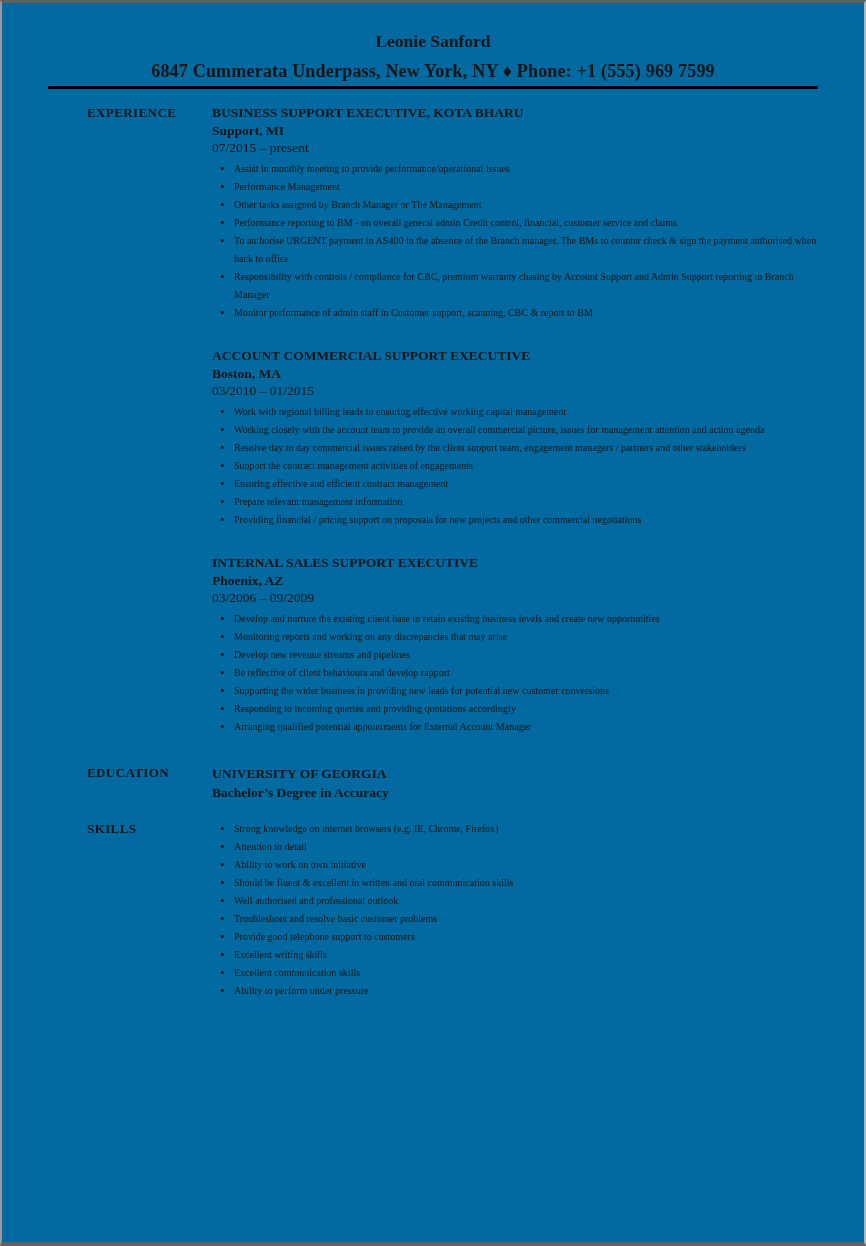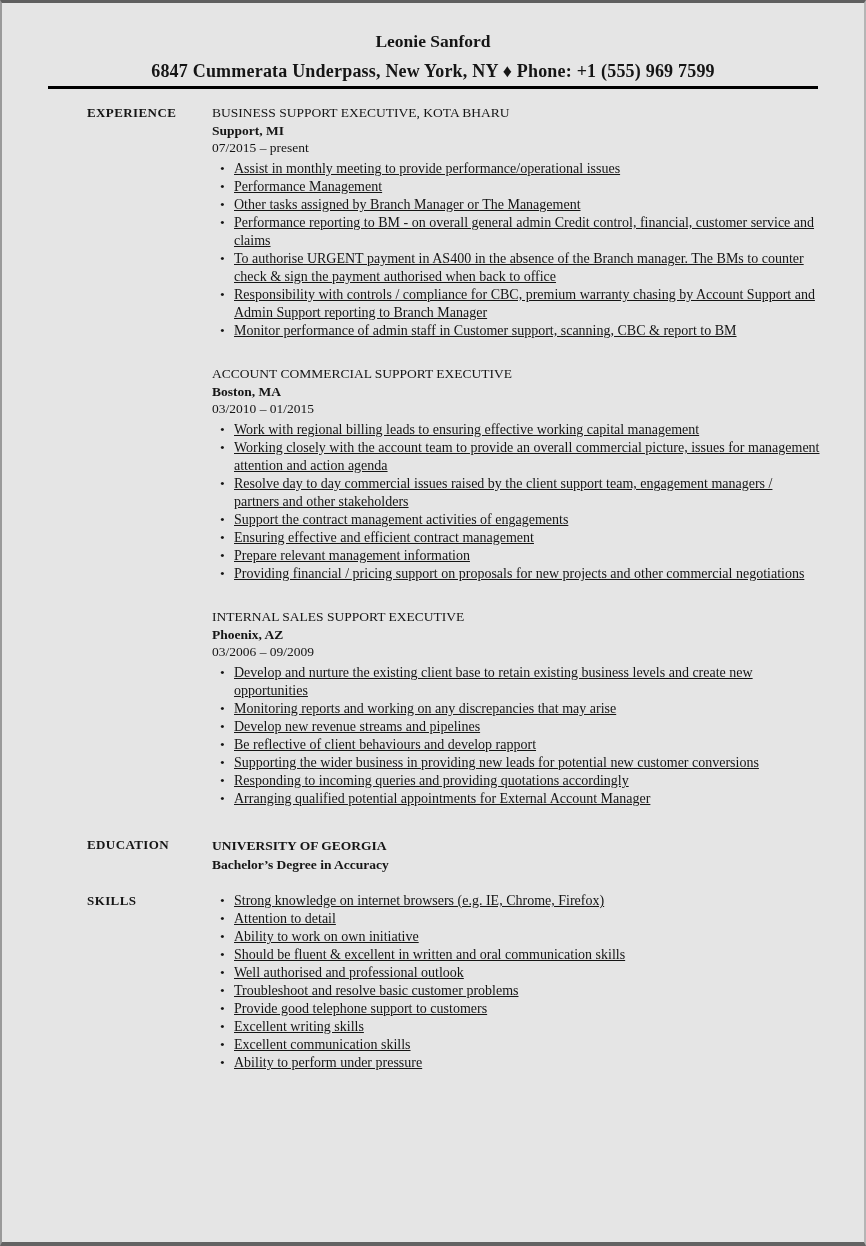"Leonie Sanford" .page { background: #e5e5e5 -> #0369a1 }
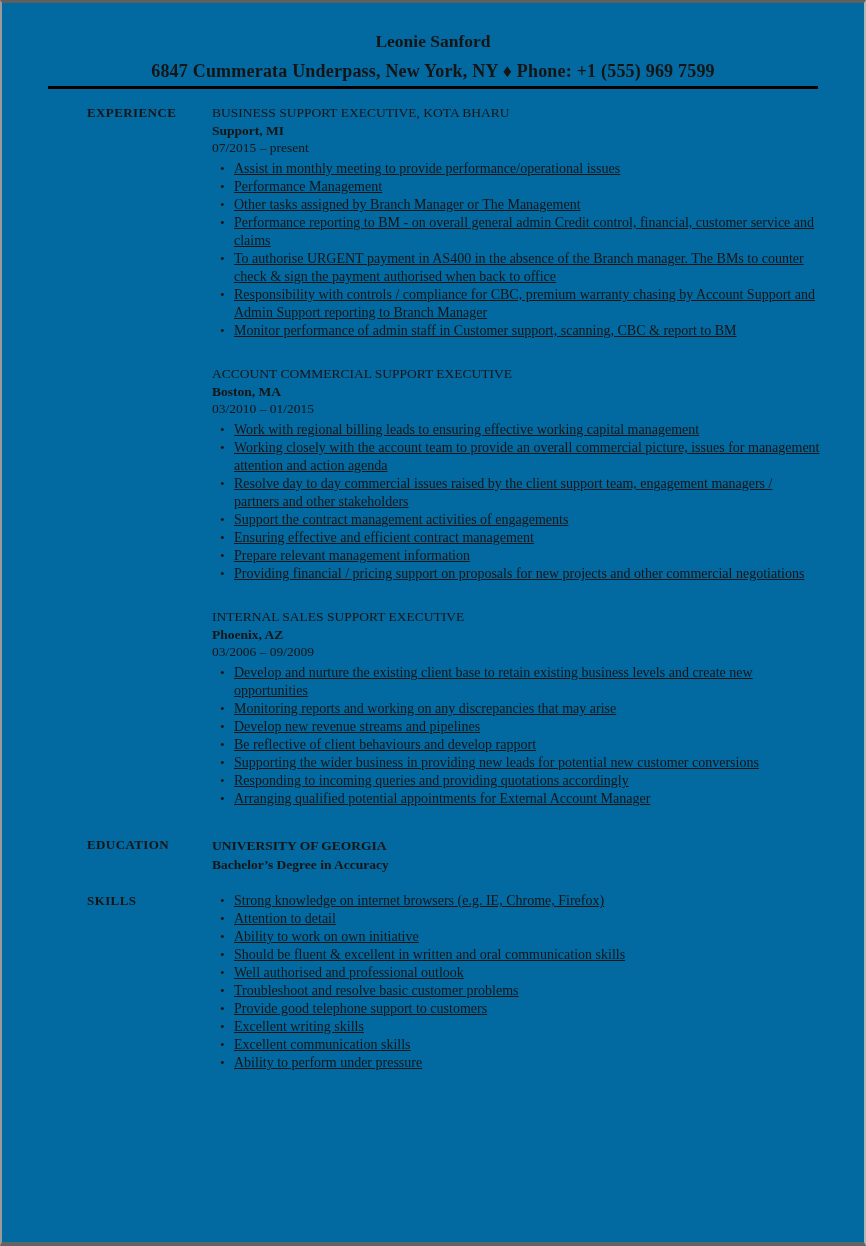"BUSINESS SUPPORT EXECUTIVE, KOTA BHARU" .job-title { font-weight: normal -> bold }
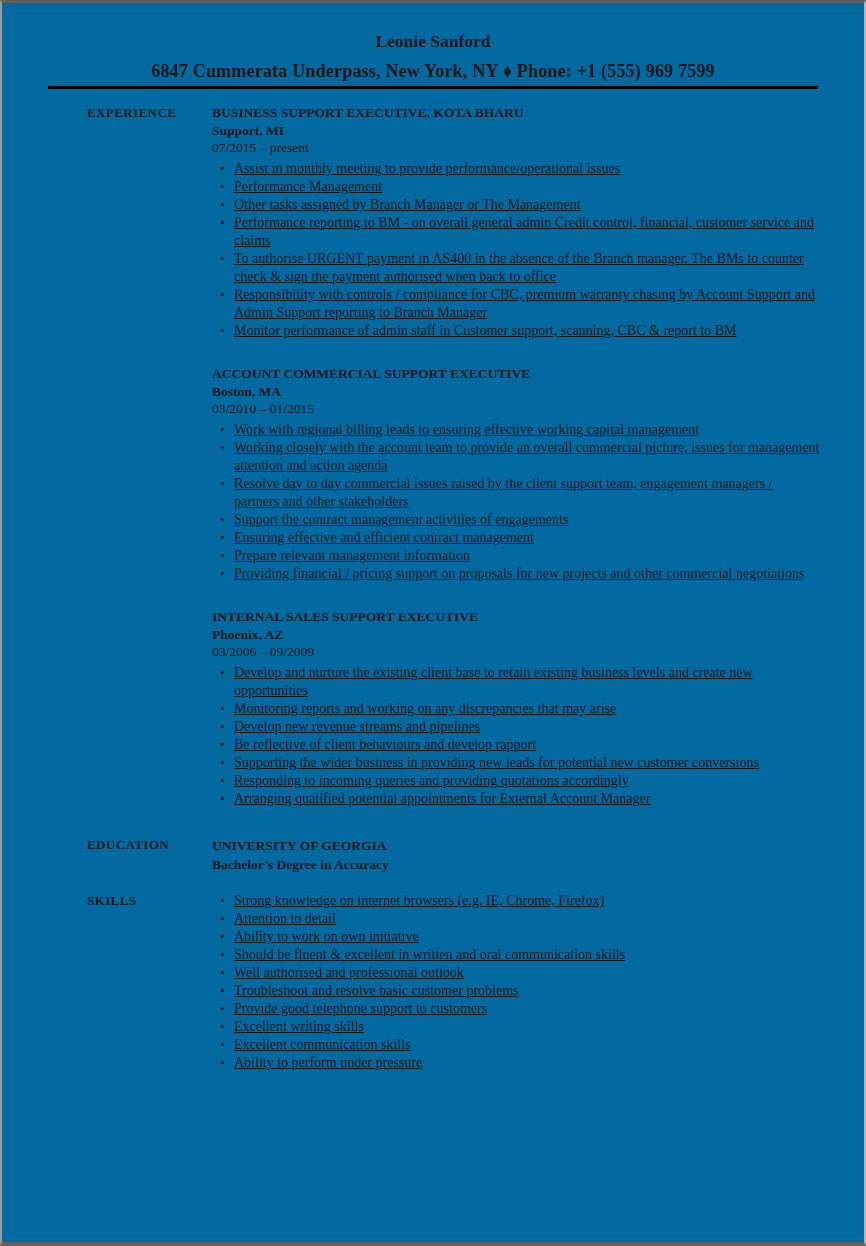"Assist in monthly meeting to" ul.bullets li { font-size: 14px -> 10px; text-decoration: underline -> none }
